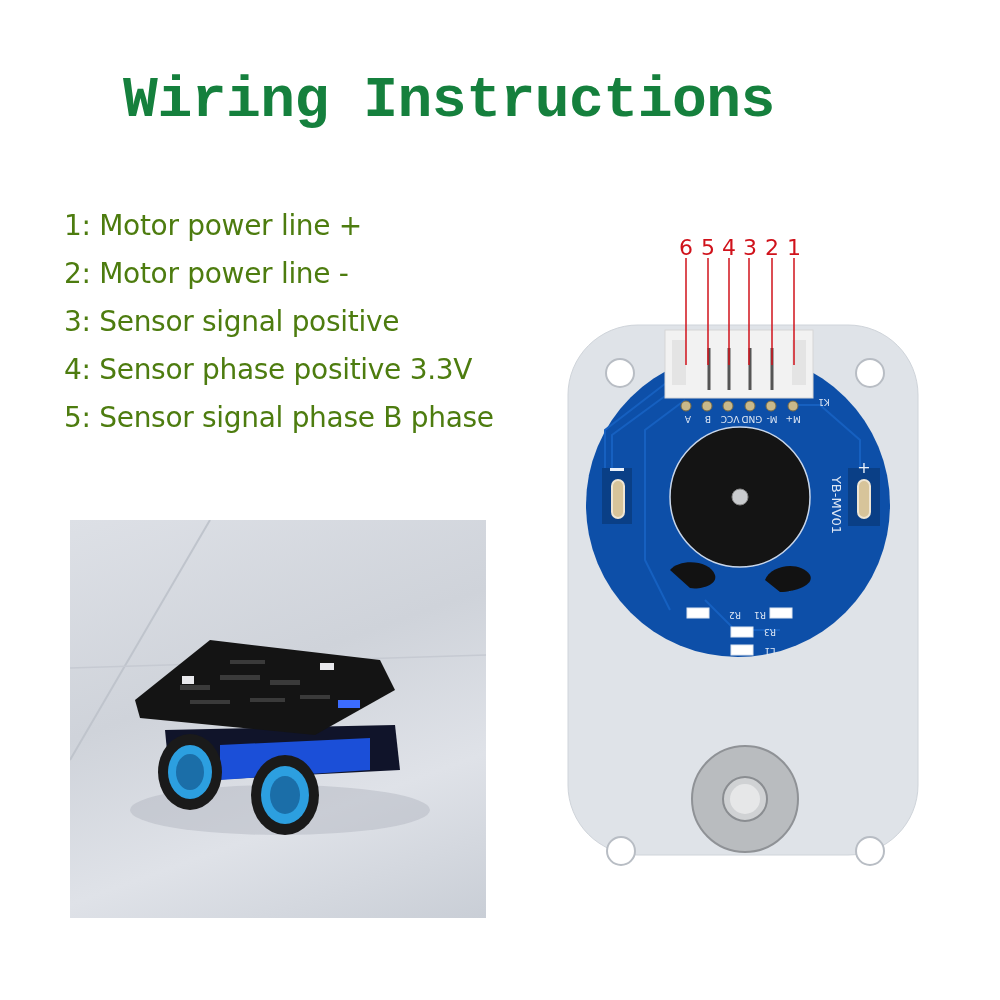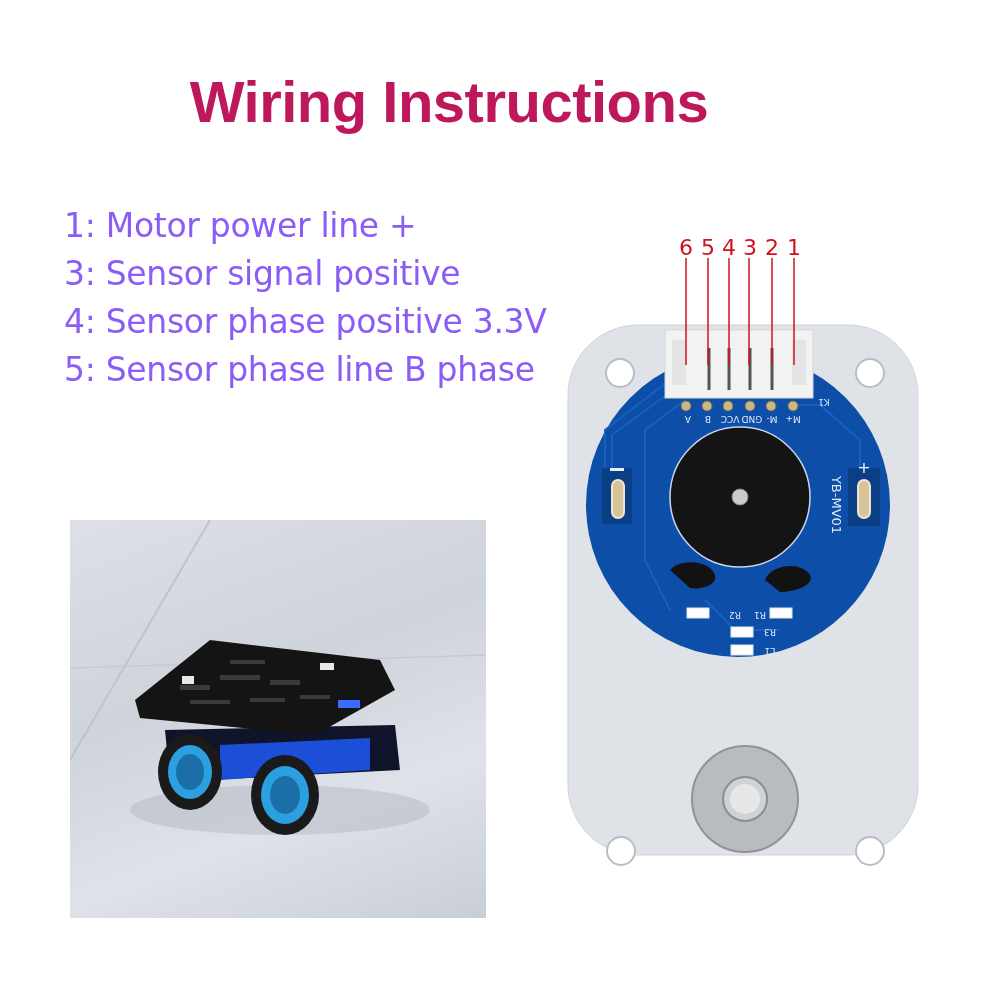"Wiring Instructions" .title { color: #be185d -> #15803d; font-family: Liberation Sans, sans-serif -> Liberation Mono, monospace }
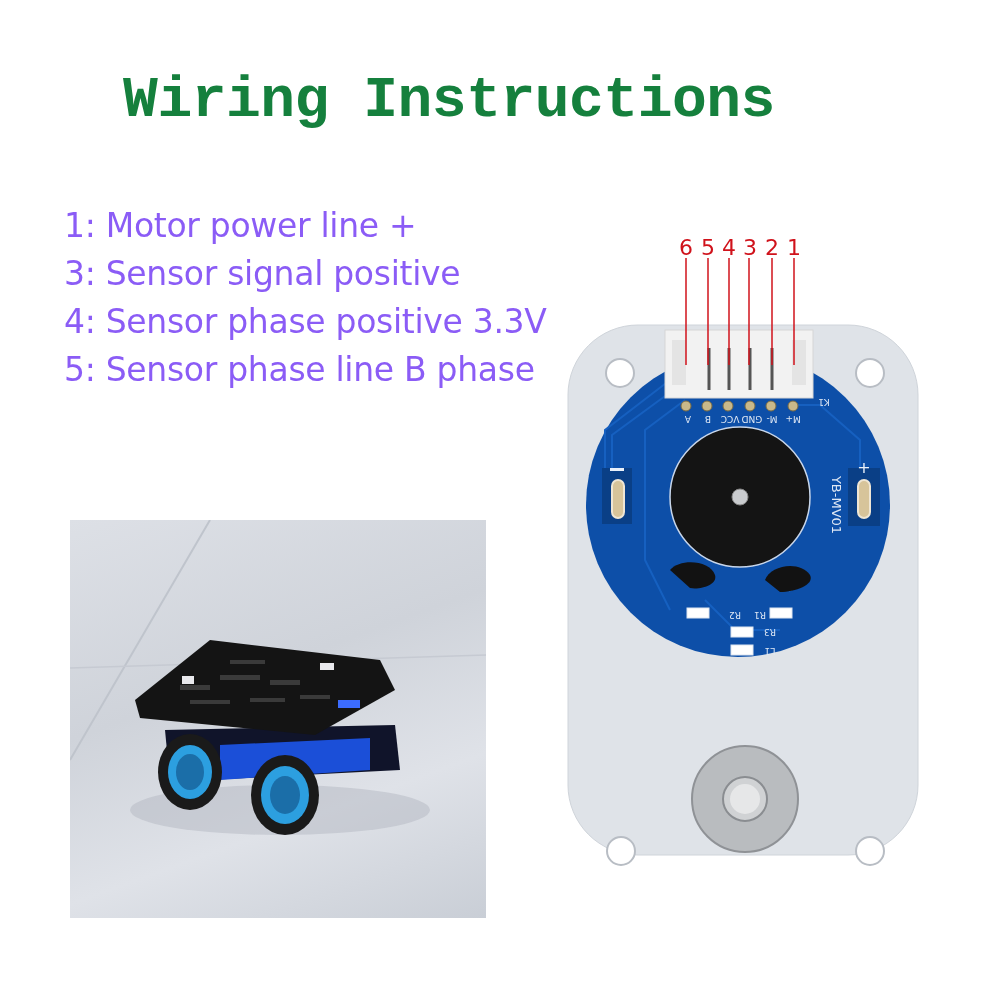"1: Motor power line +" .pin-list li { color: #8b5cf6 -> #4d7c0f; font-size: 33px -> 28px }
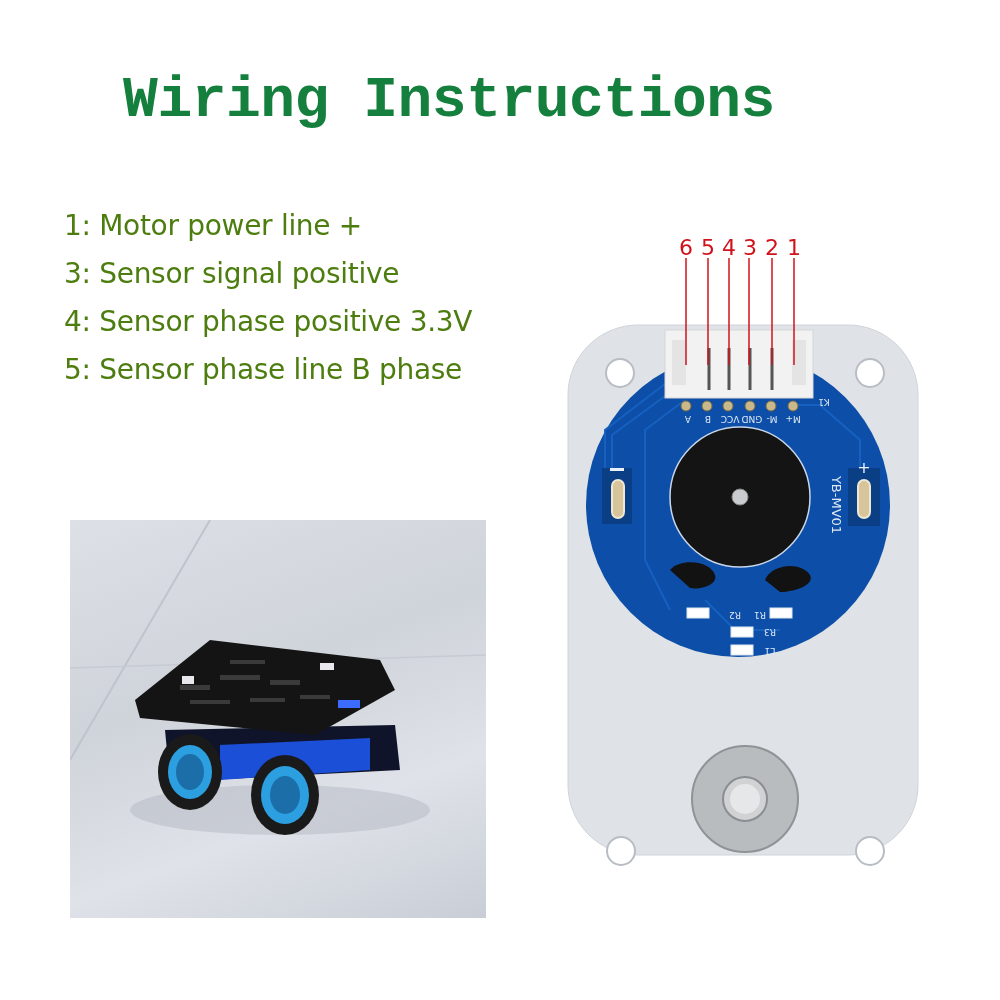"2: Motor power line -" li { html: none -> <li>2: Motor power line -</li> }
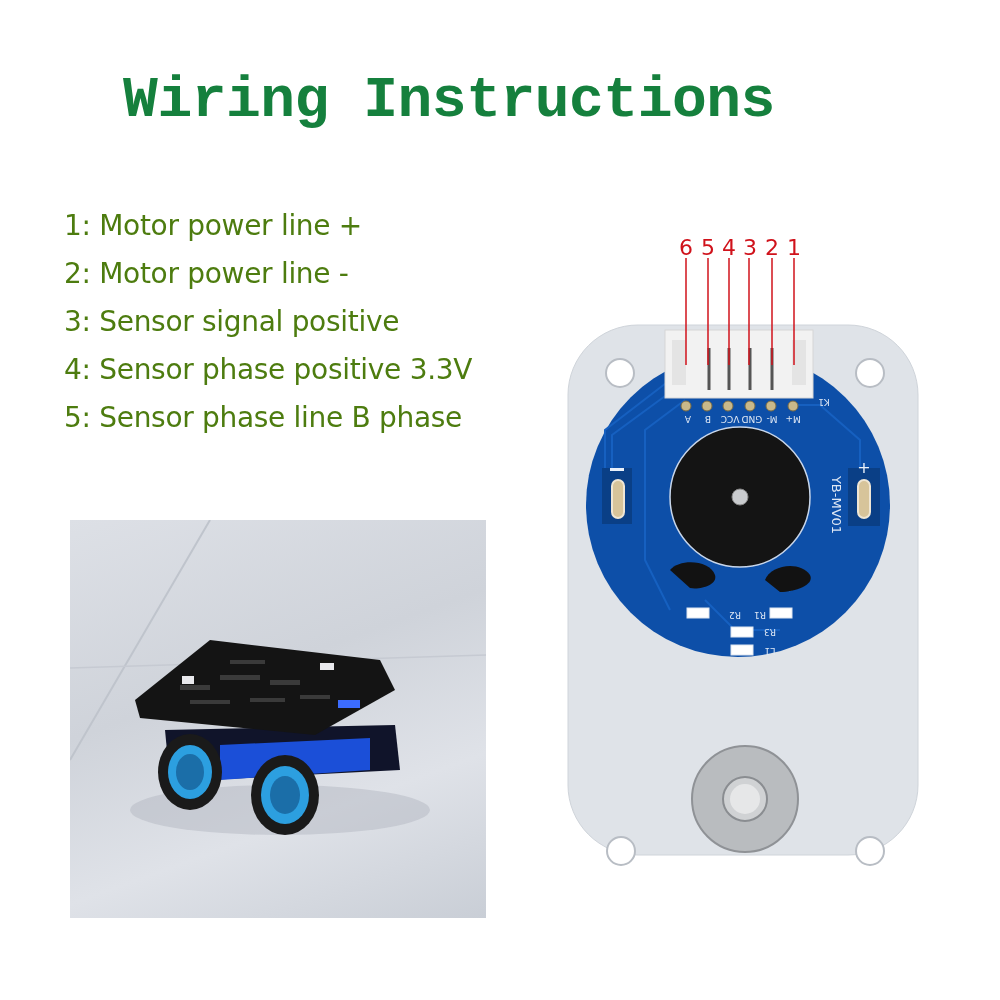"5: Sensor phase line B" li { text: phase line -> signal phase }
